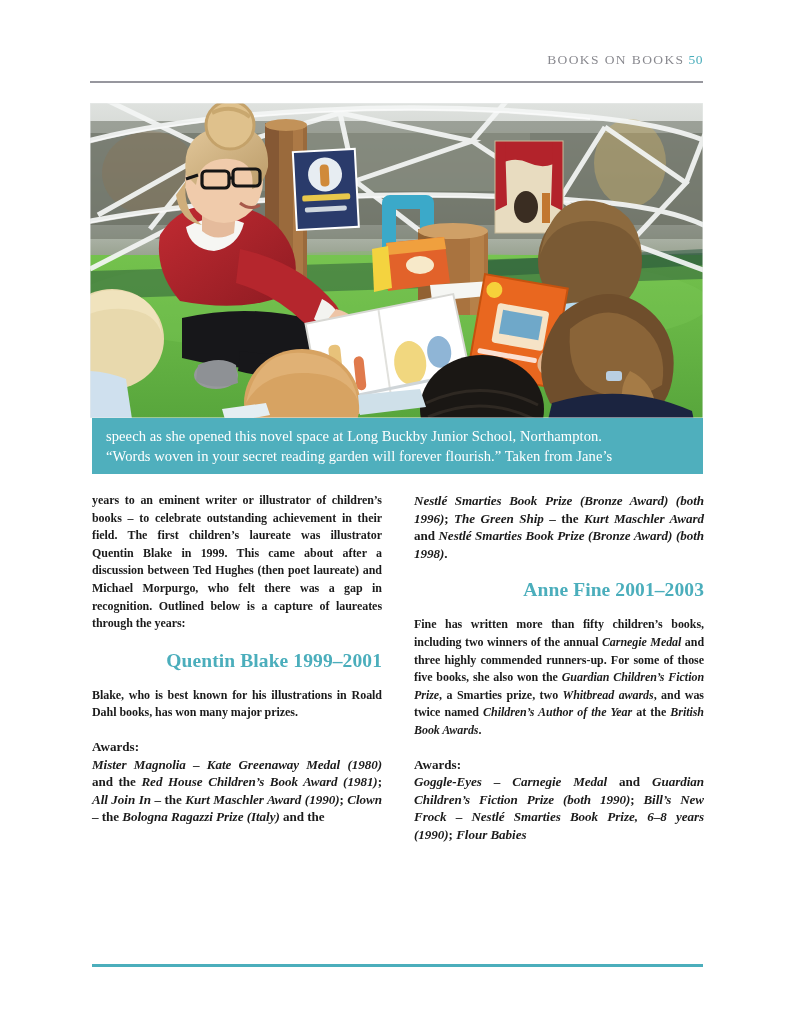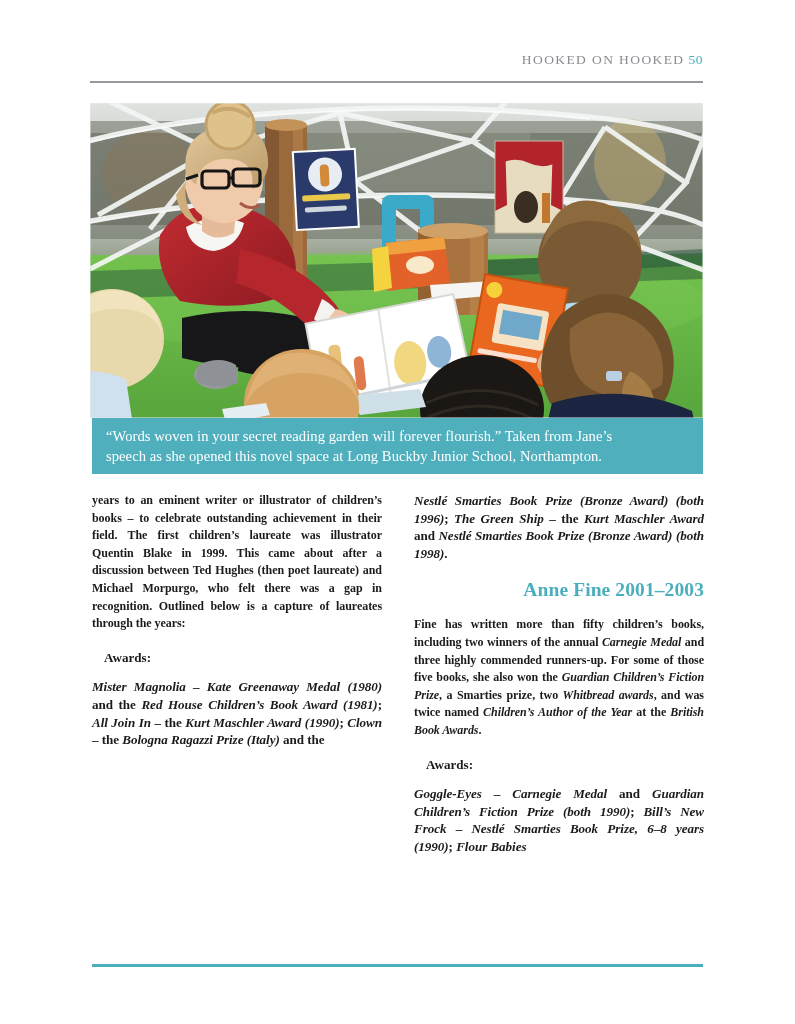"HOOKED ON HOOKED" span.header-text { text: HOOKED ON HOOKED -> BOOKS ON BOOKS }
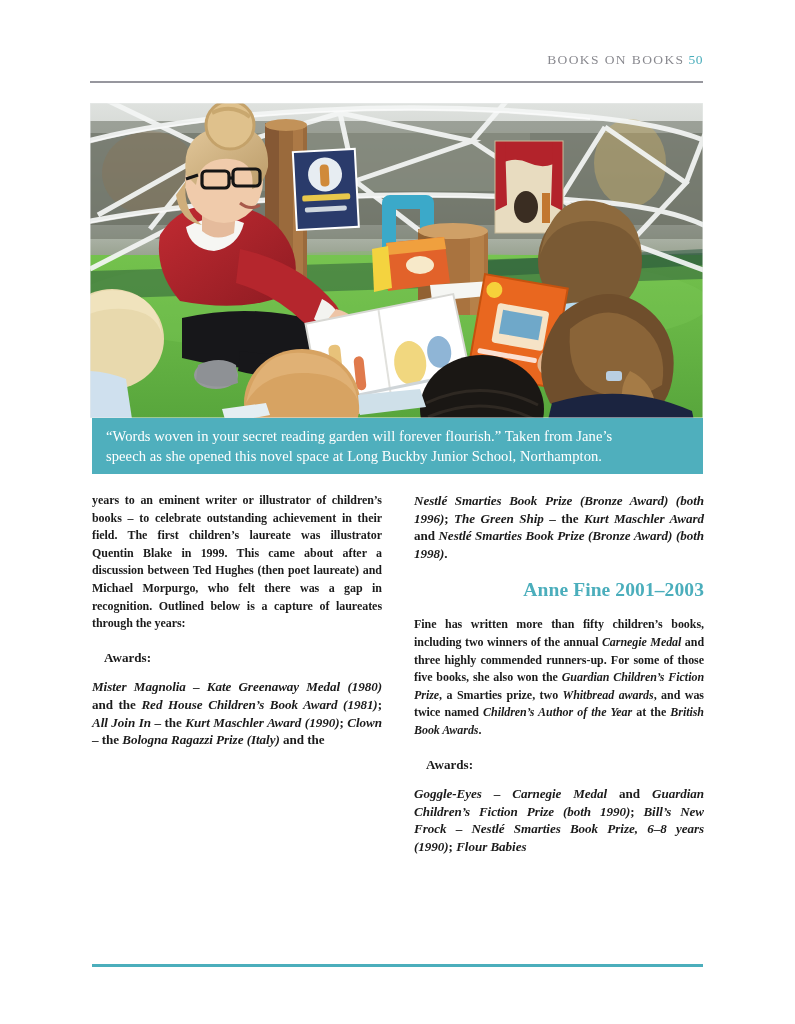"“Words woven in your secret" span.caption-text { order: before "speech as she opened this" -> after "speech as she opened this" }
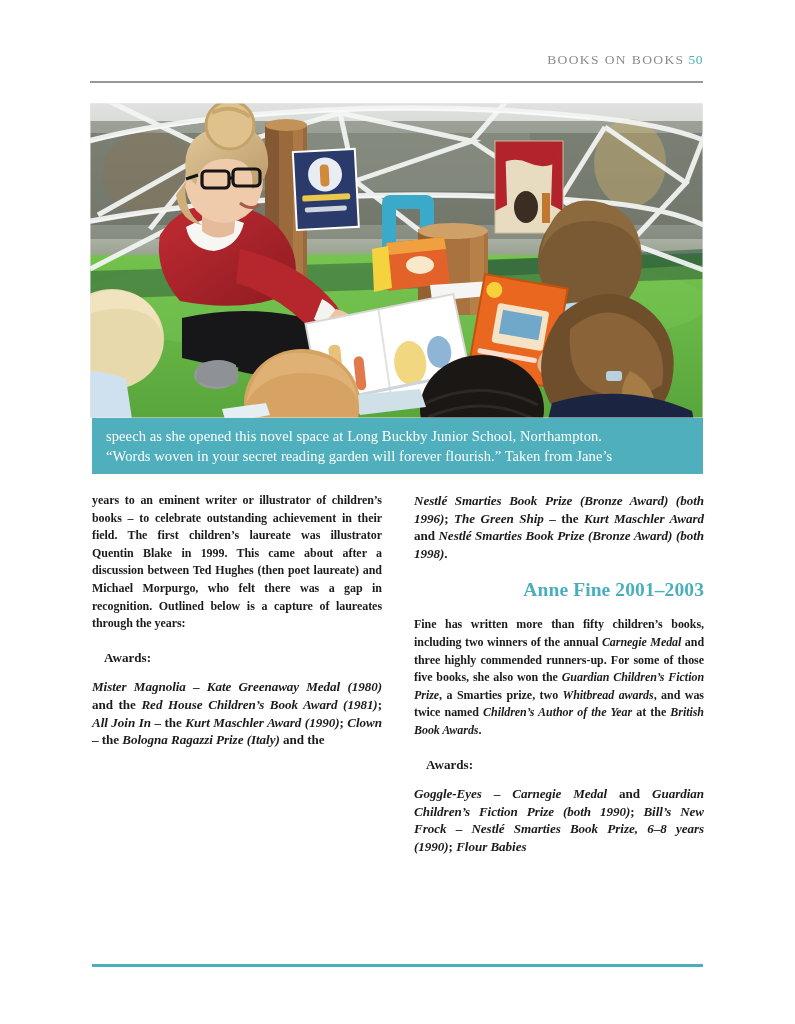"Quentin Blake 1999–2001" h2.section { html: none -> <h2>Quentin Blake 1999–2001</h2> }
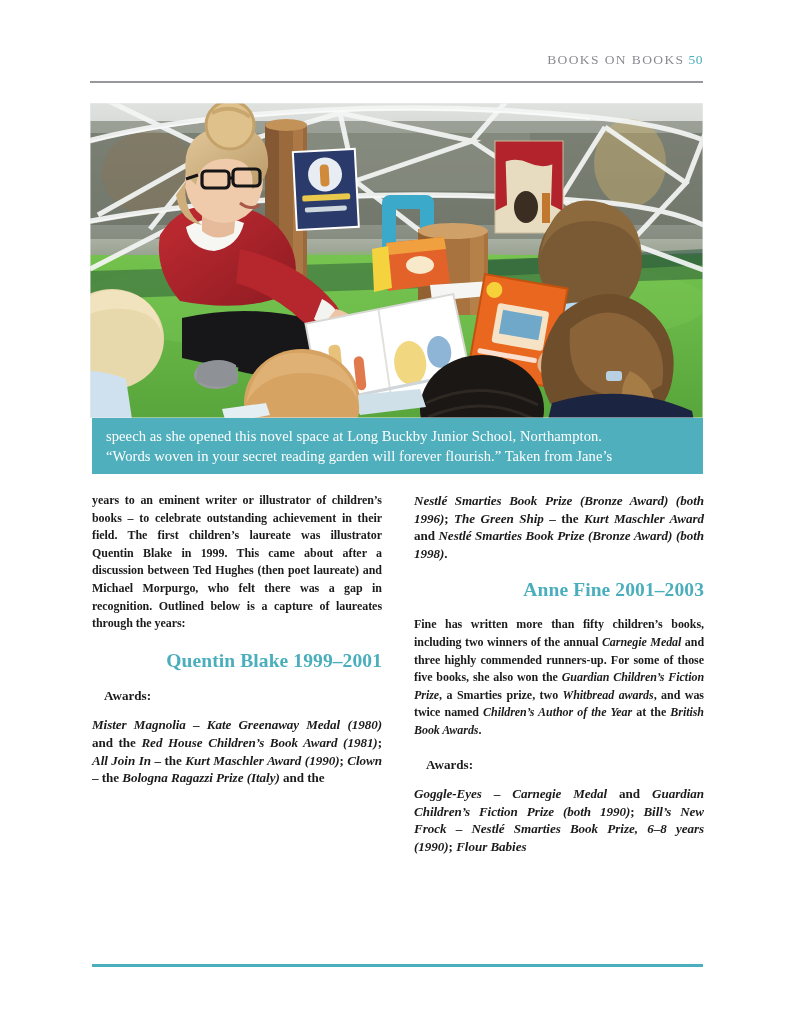"Blake, who is best known" p.body { html: none -> <p>Blake, who is best known for his illustrations in Roald Dahl books, has won many major prizes.</p> }
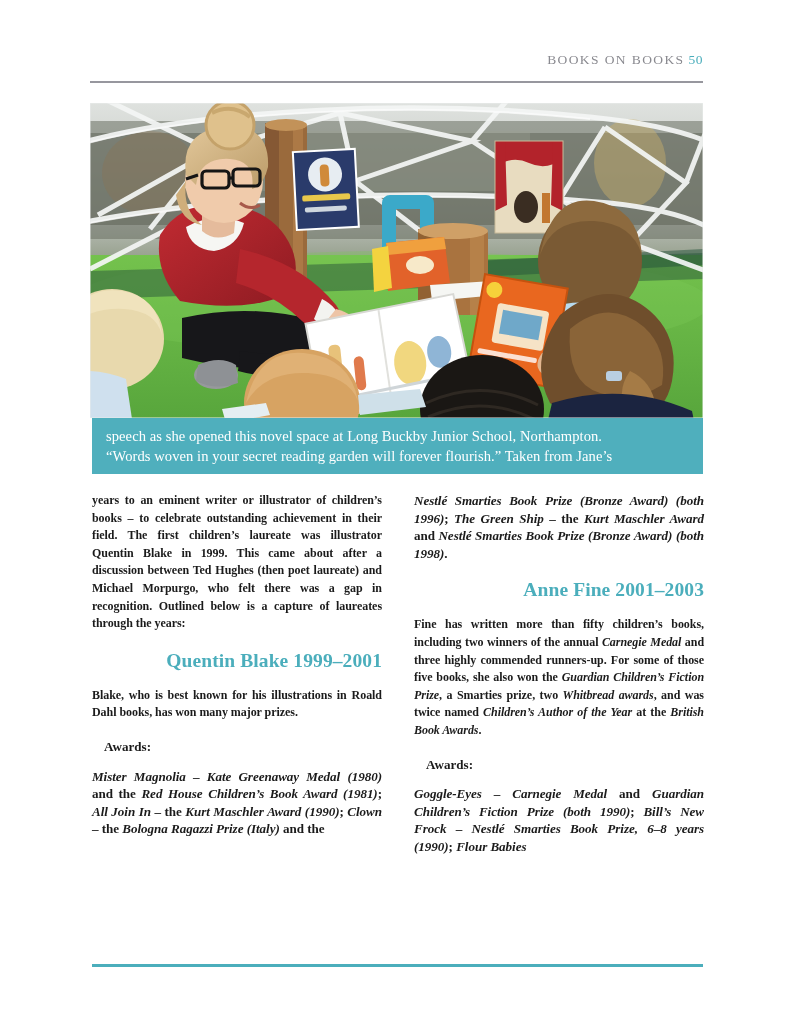"Awards:" .awards-label { margin: 12px -> 0 }
